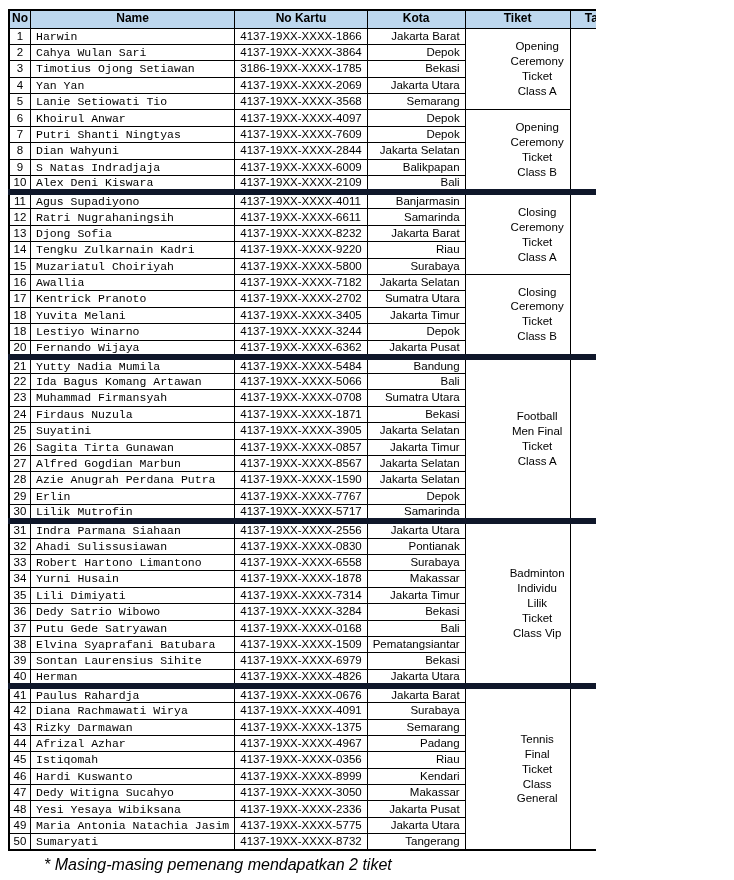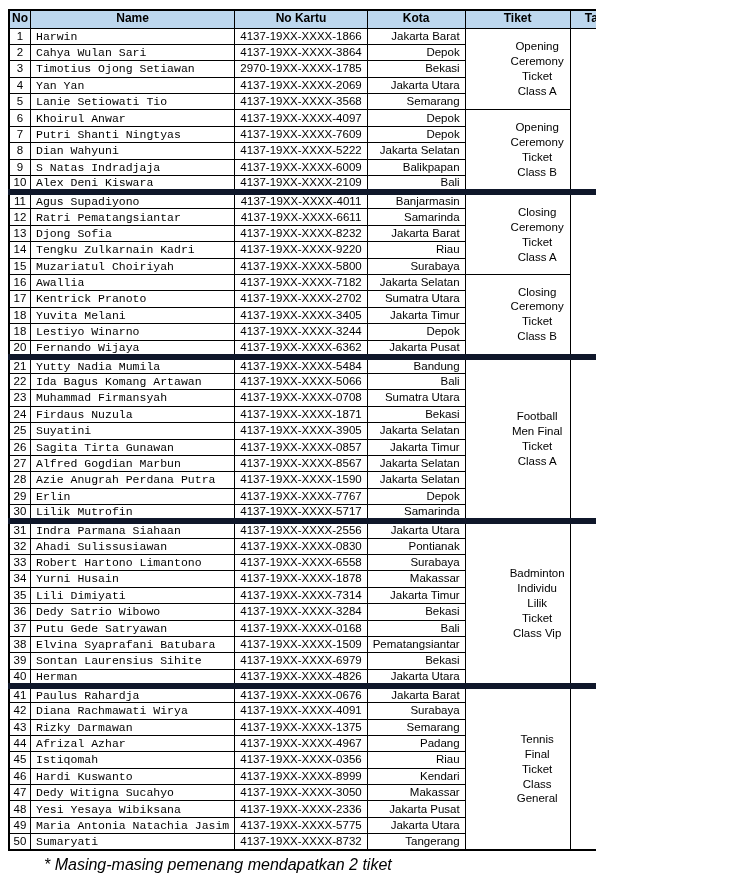"4137-19XX-XXXX-1866" td.col-kartu { text-align: center -> none }
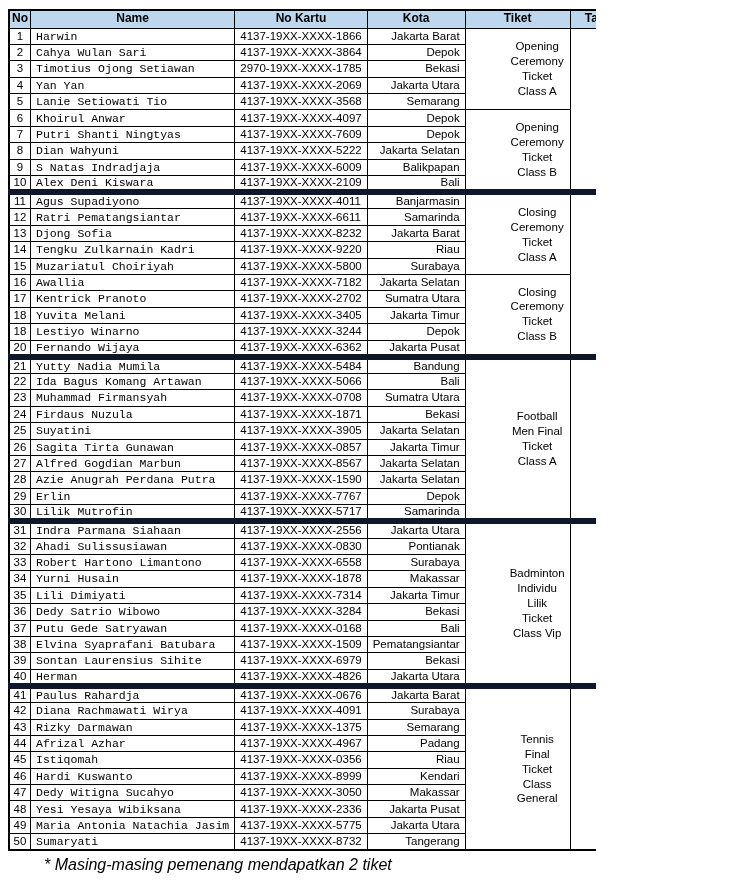"2970-19XX-XXXX-1785" td.col-kartu { text: 2970-19XX-XXXX-1785 -> 3186-19XX-XXXX-1785 }
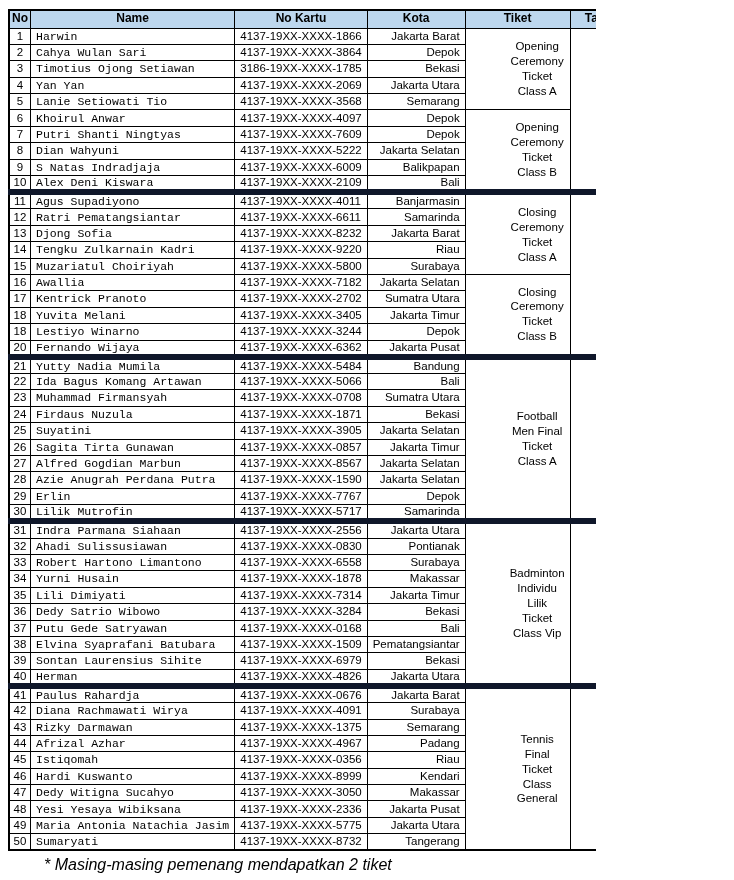"4137-19XX-XXXX-5222" td.col-kartu { text: 4137-19XX-XXXX-5222 -> 4137-19XX-XXXX-2844 }
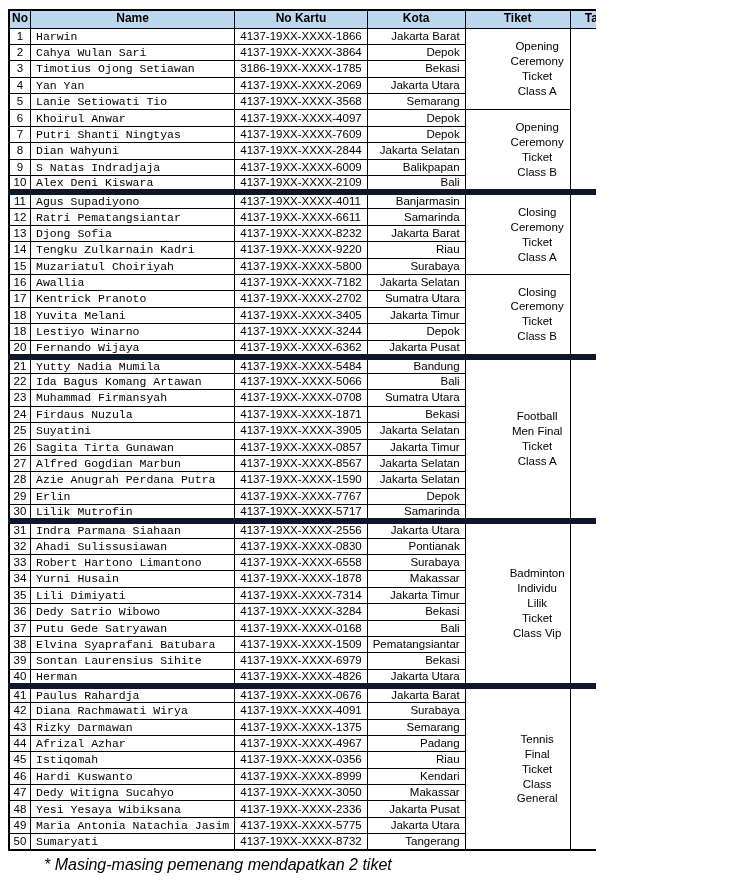"Ratri Pematangsiantar" td.col-name { text: Pematangsiantar -> Nugrahaningsih }
